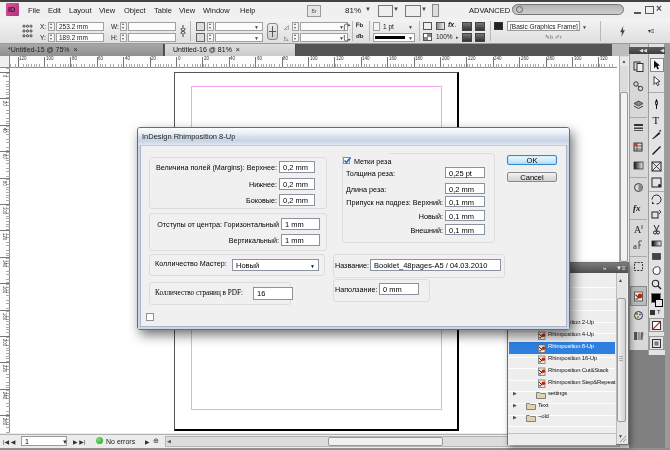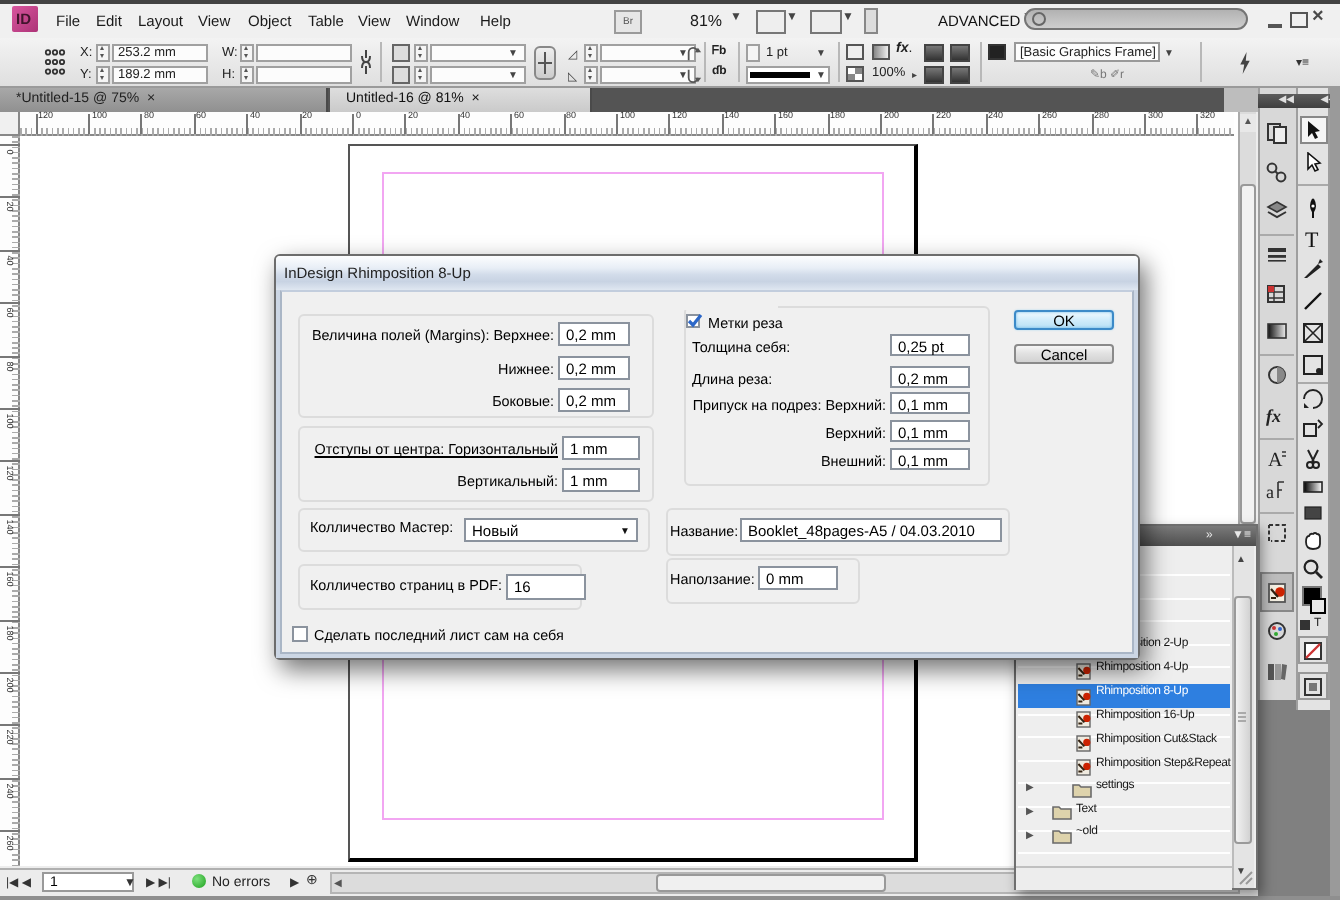"Толщина себя:" div.lb { text: себя -> реза }
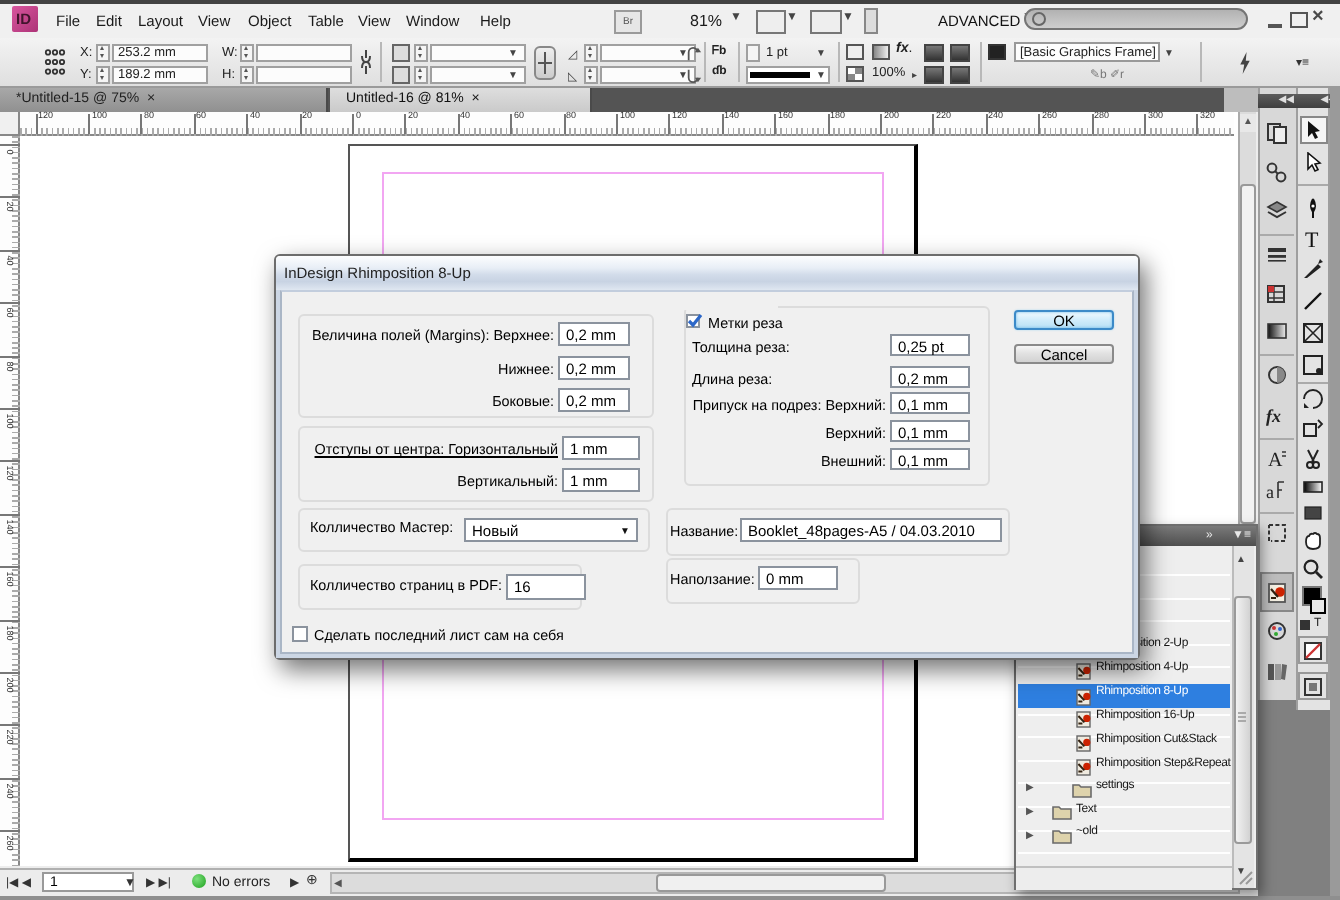"Верхний:" div.lb { text: Верхний -> Новый }
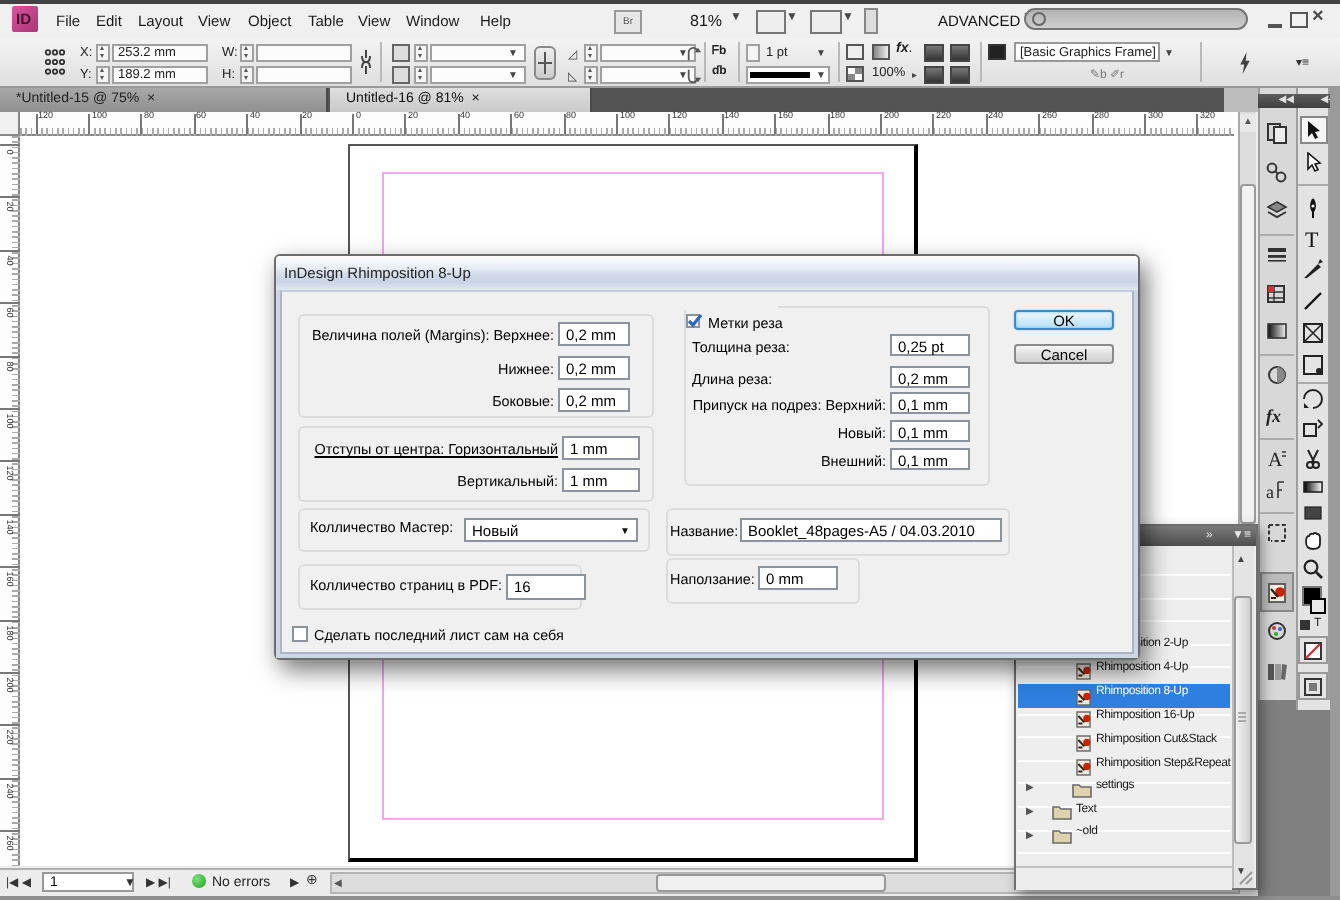"Отступы от центра: Горизонтальный" div.lb { text-decoration: underline -> none }
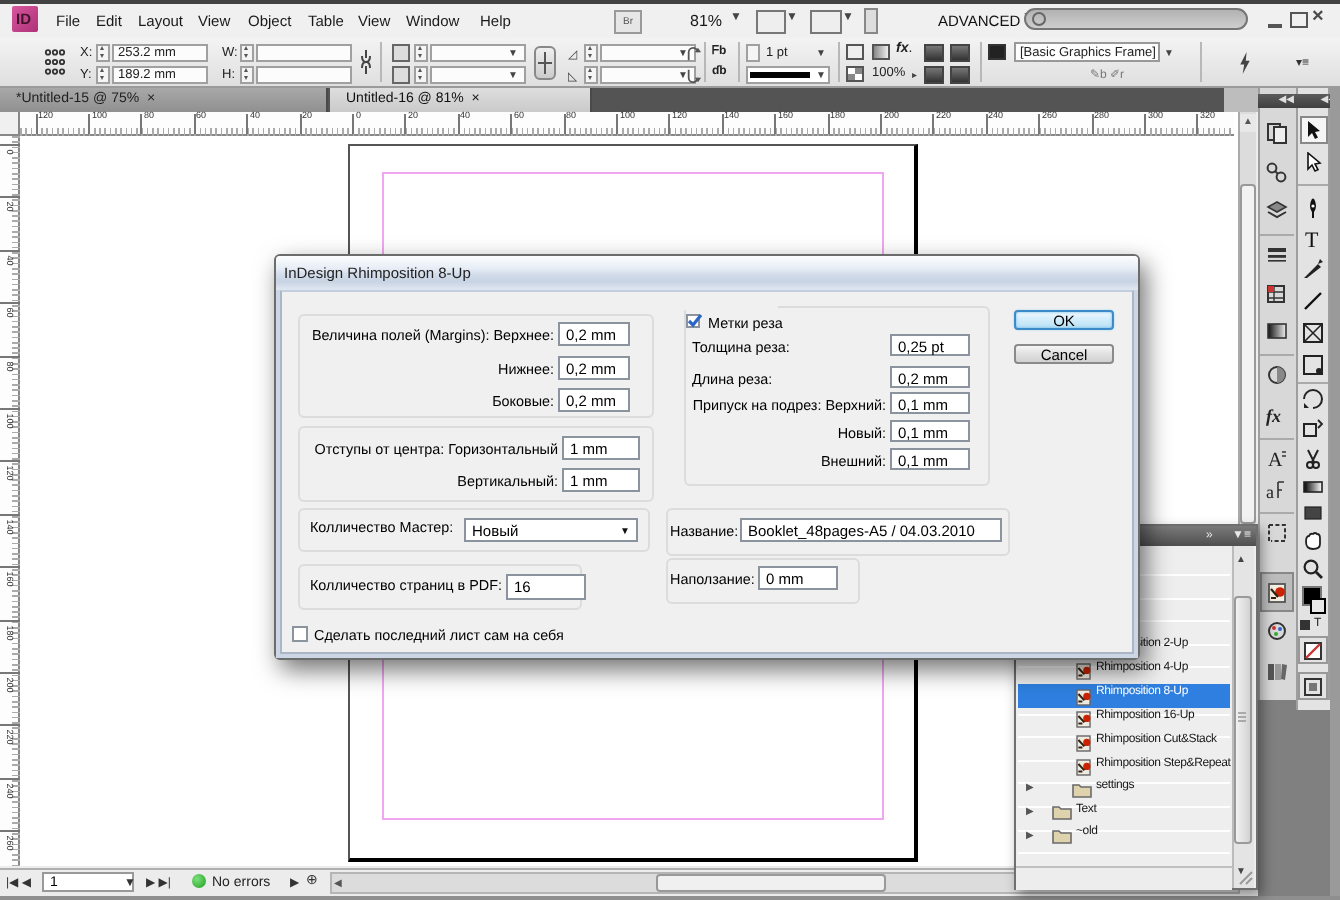"Колличество страниц в PDF:" div.lb { font-family: none -> Liberation Serif, serif }
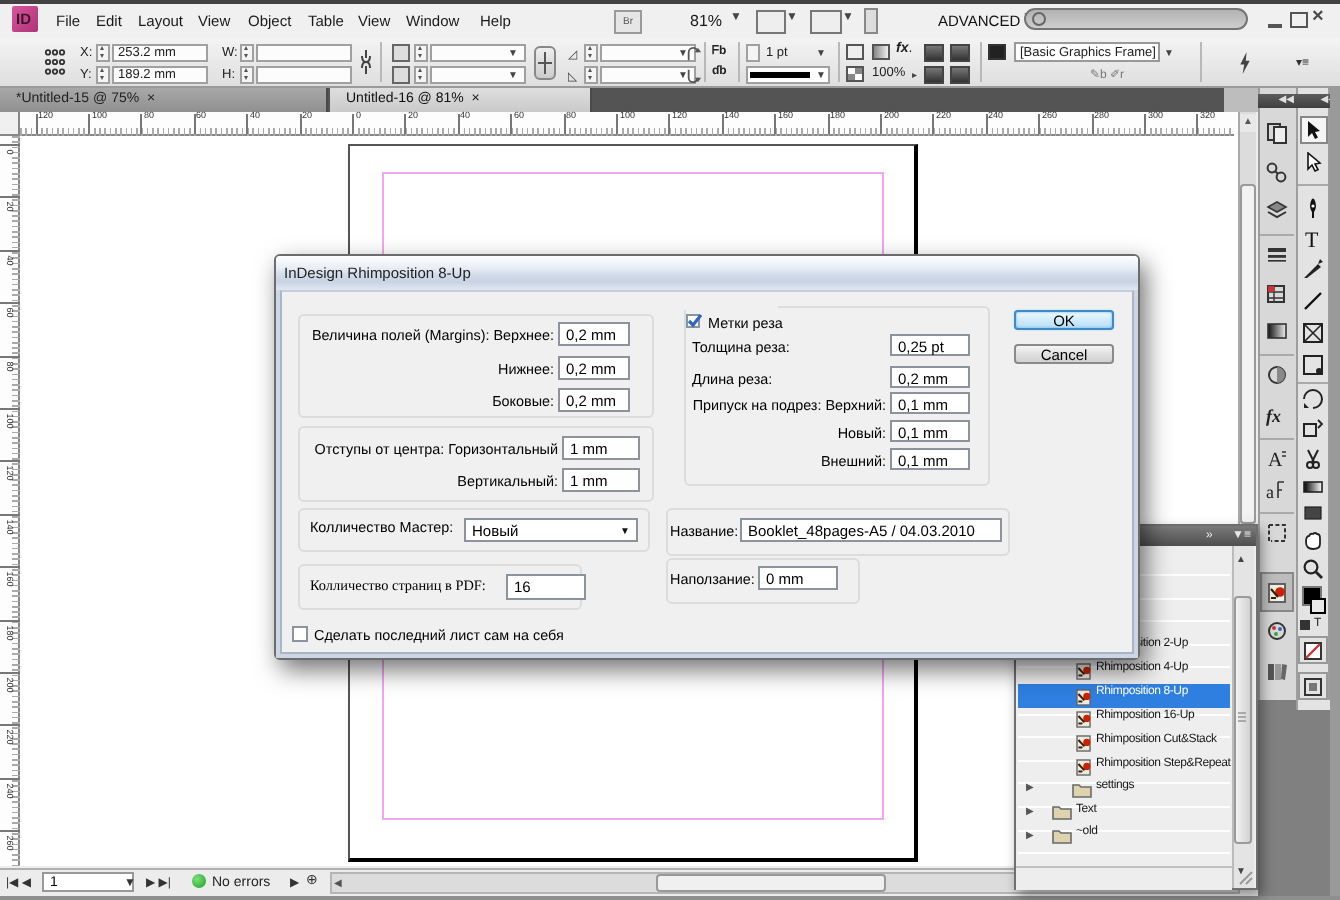"Сделать последний лист сам на" div.lb { html: <div>Сделать последний лист сам на себя</div> -> none }
